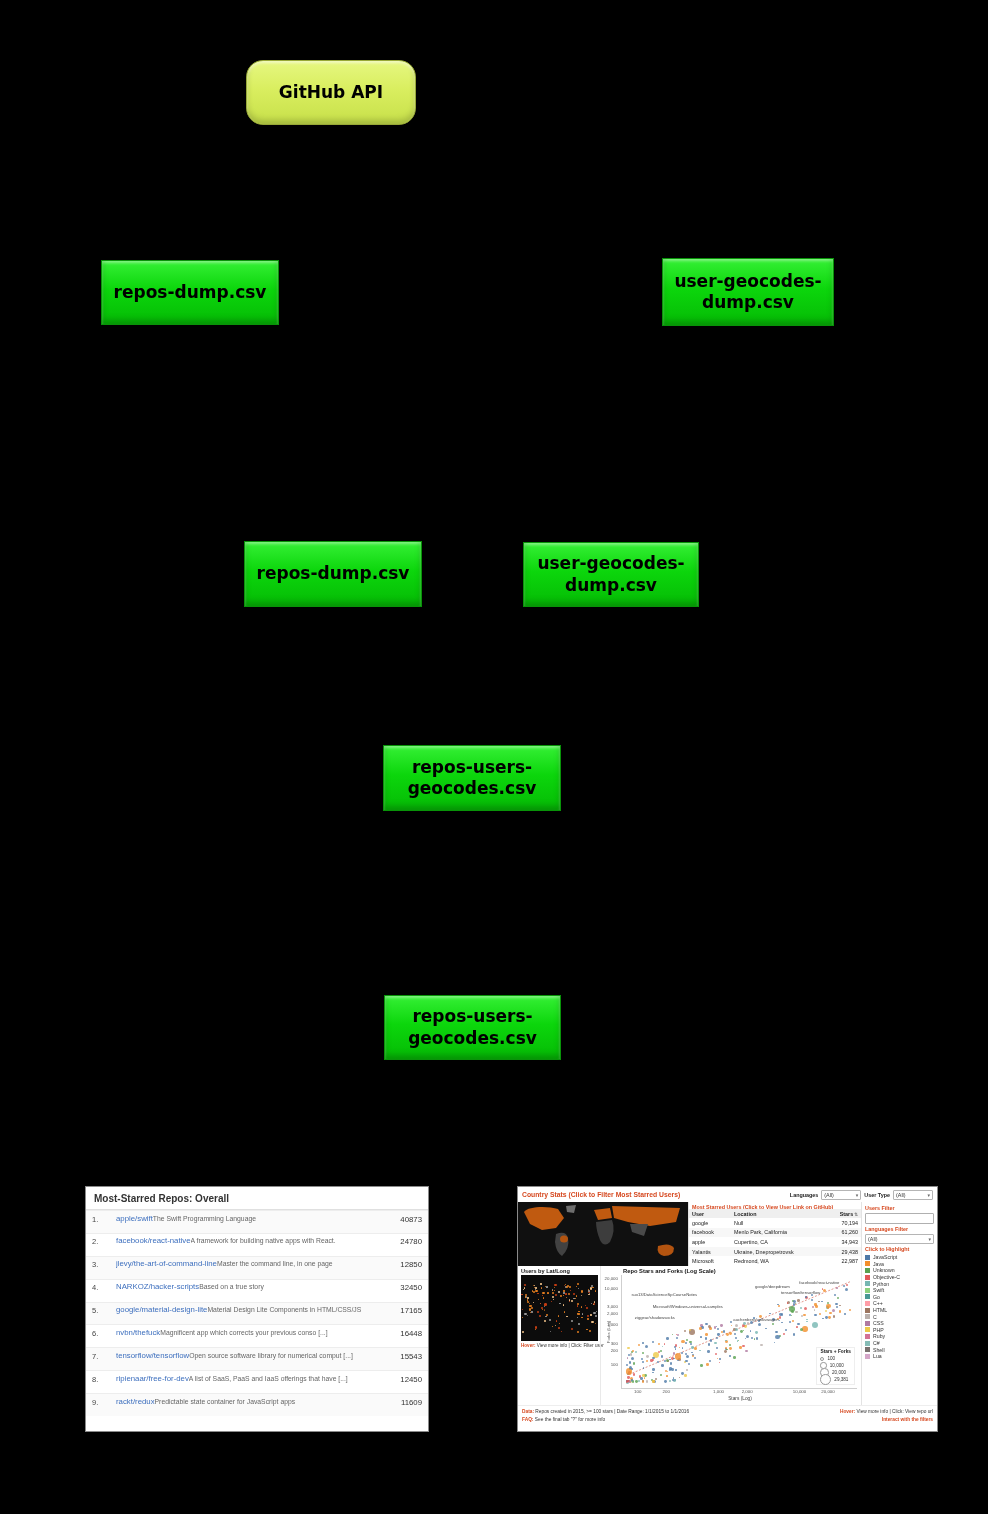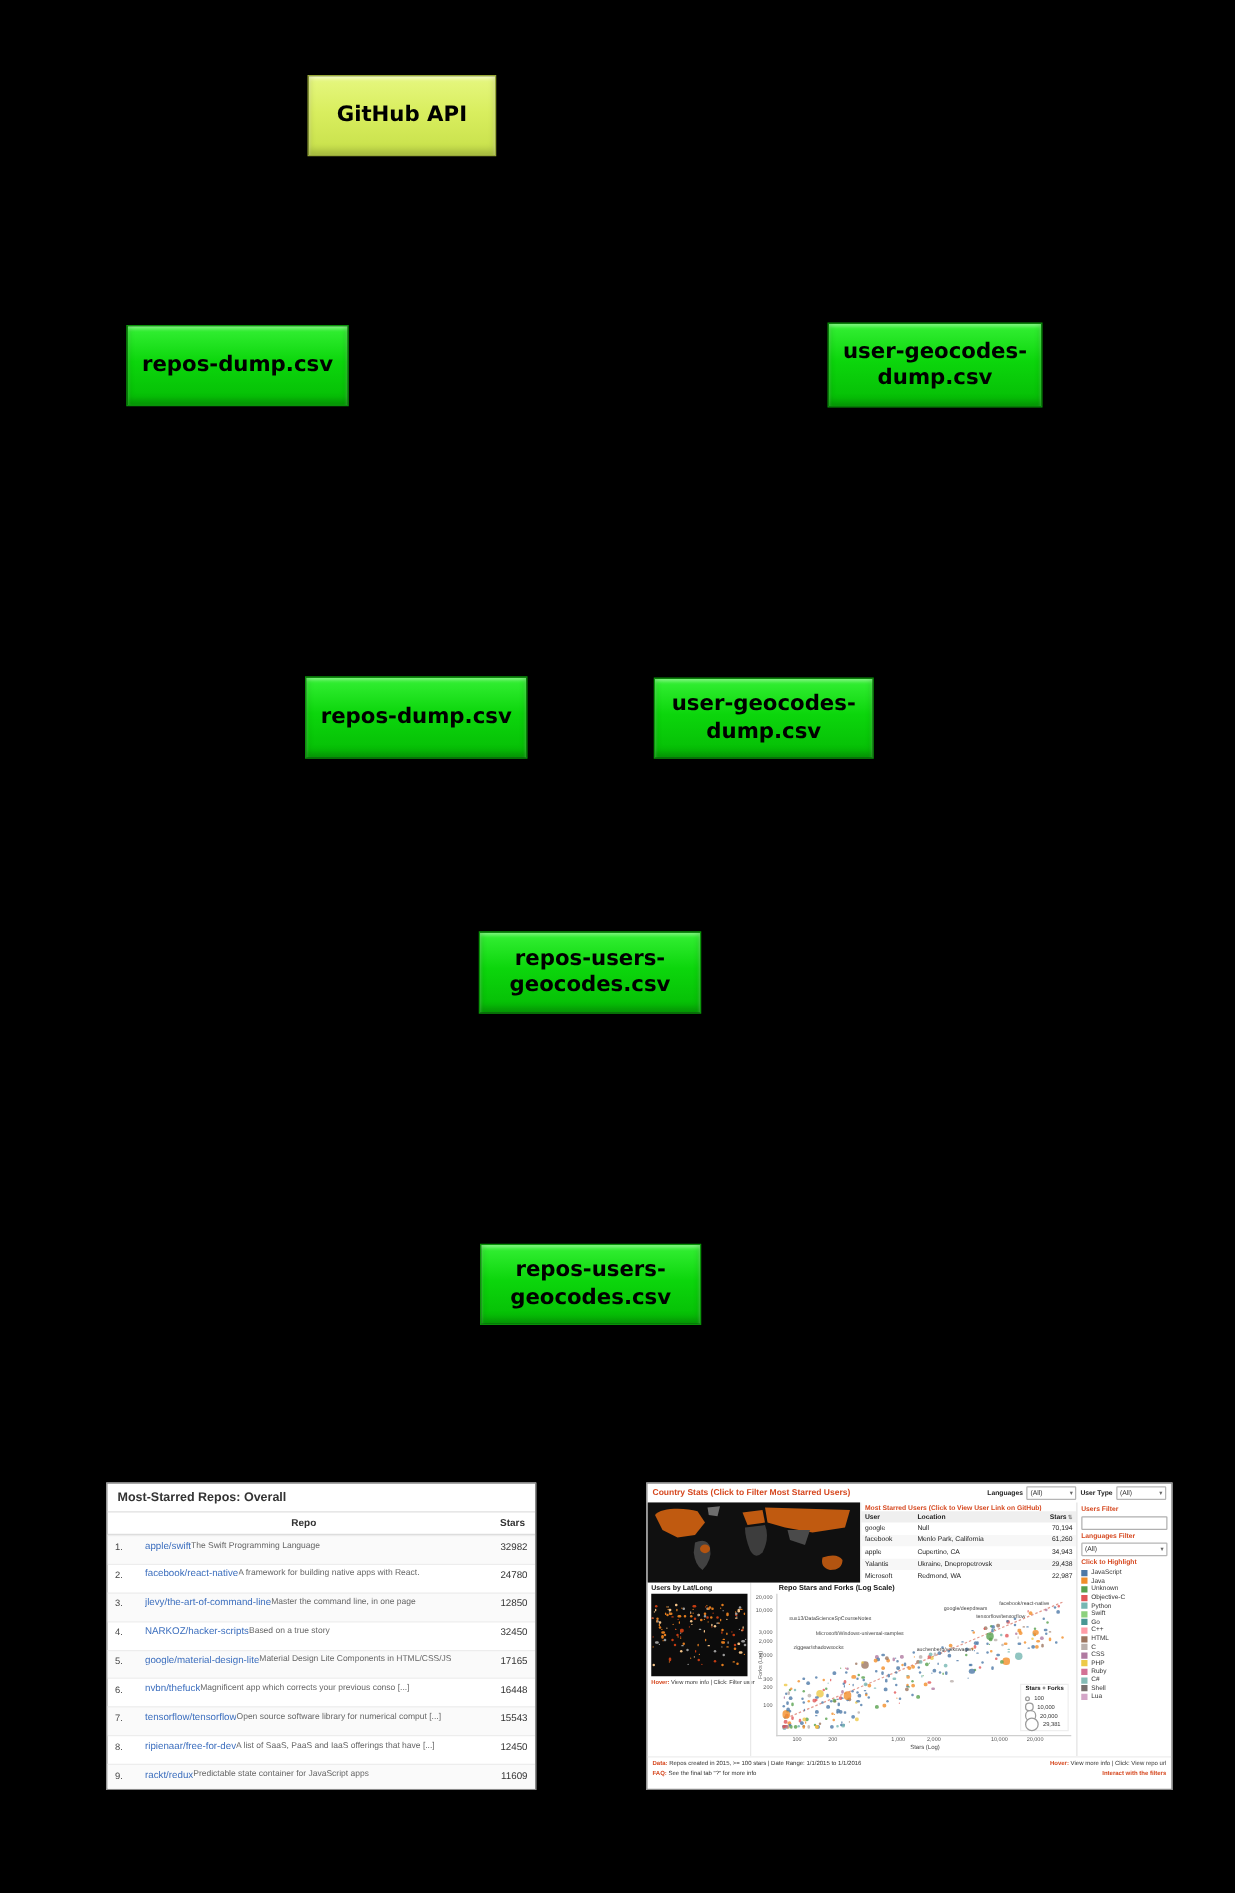"GitHub API" #n-github { border-radius: none -> 17px; width: 151px -> 170px }
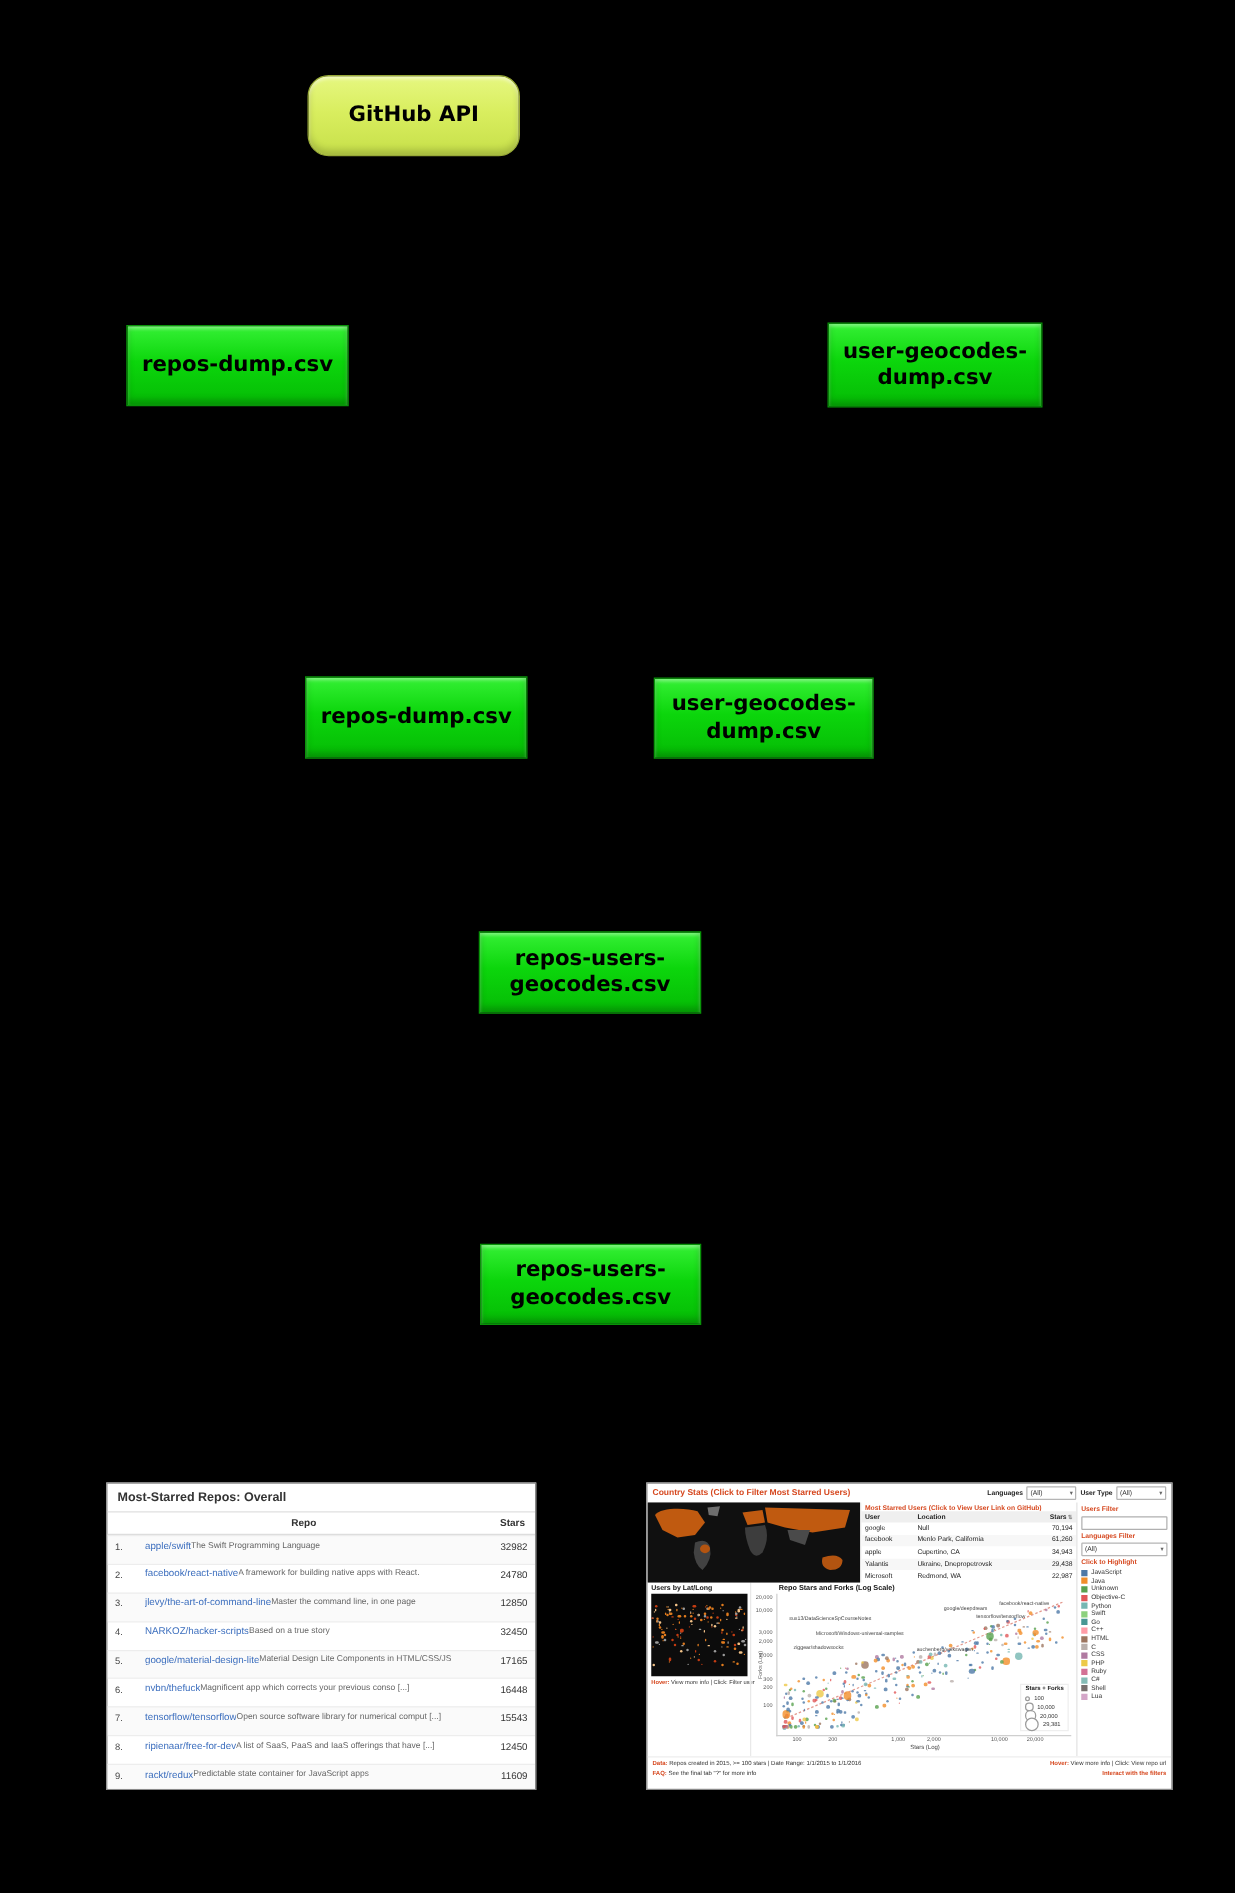"Repo" div.rt-head { html: <div> <span></span> <span>Repo</span> <span>Stars</span> </div> -> none }
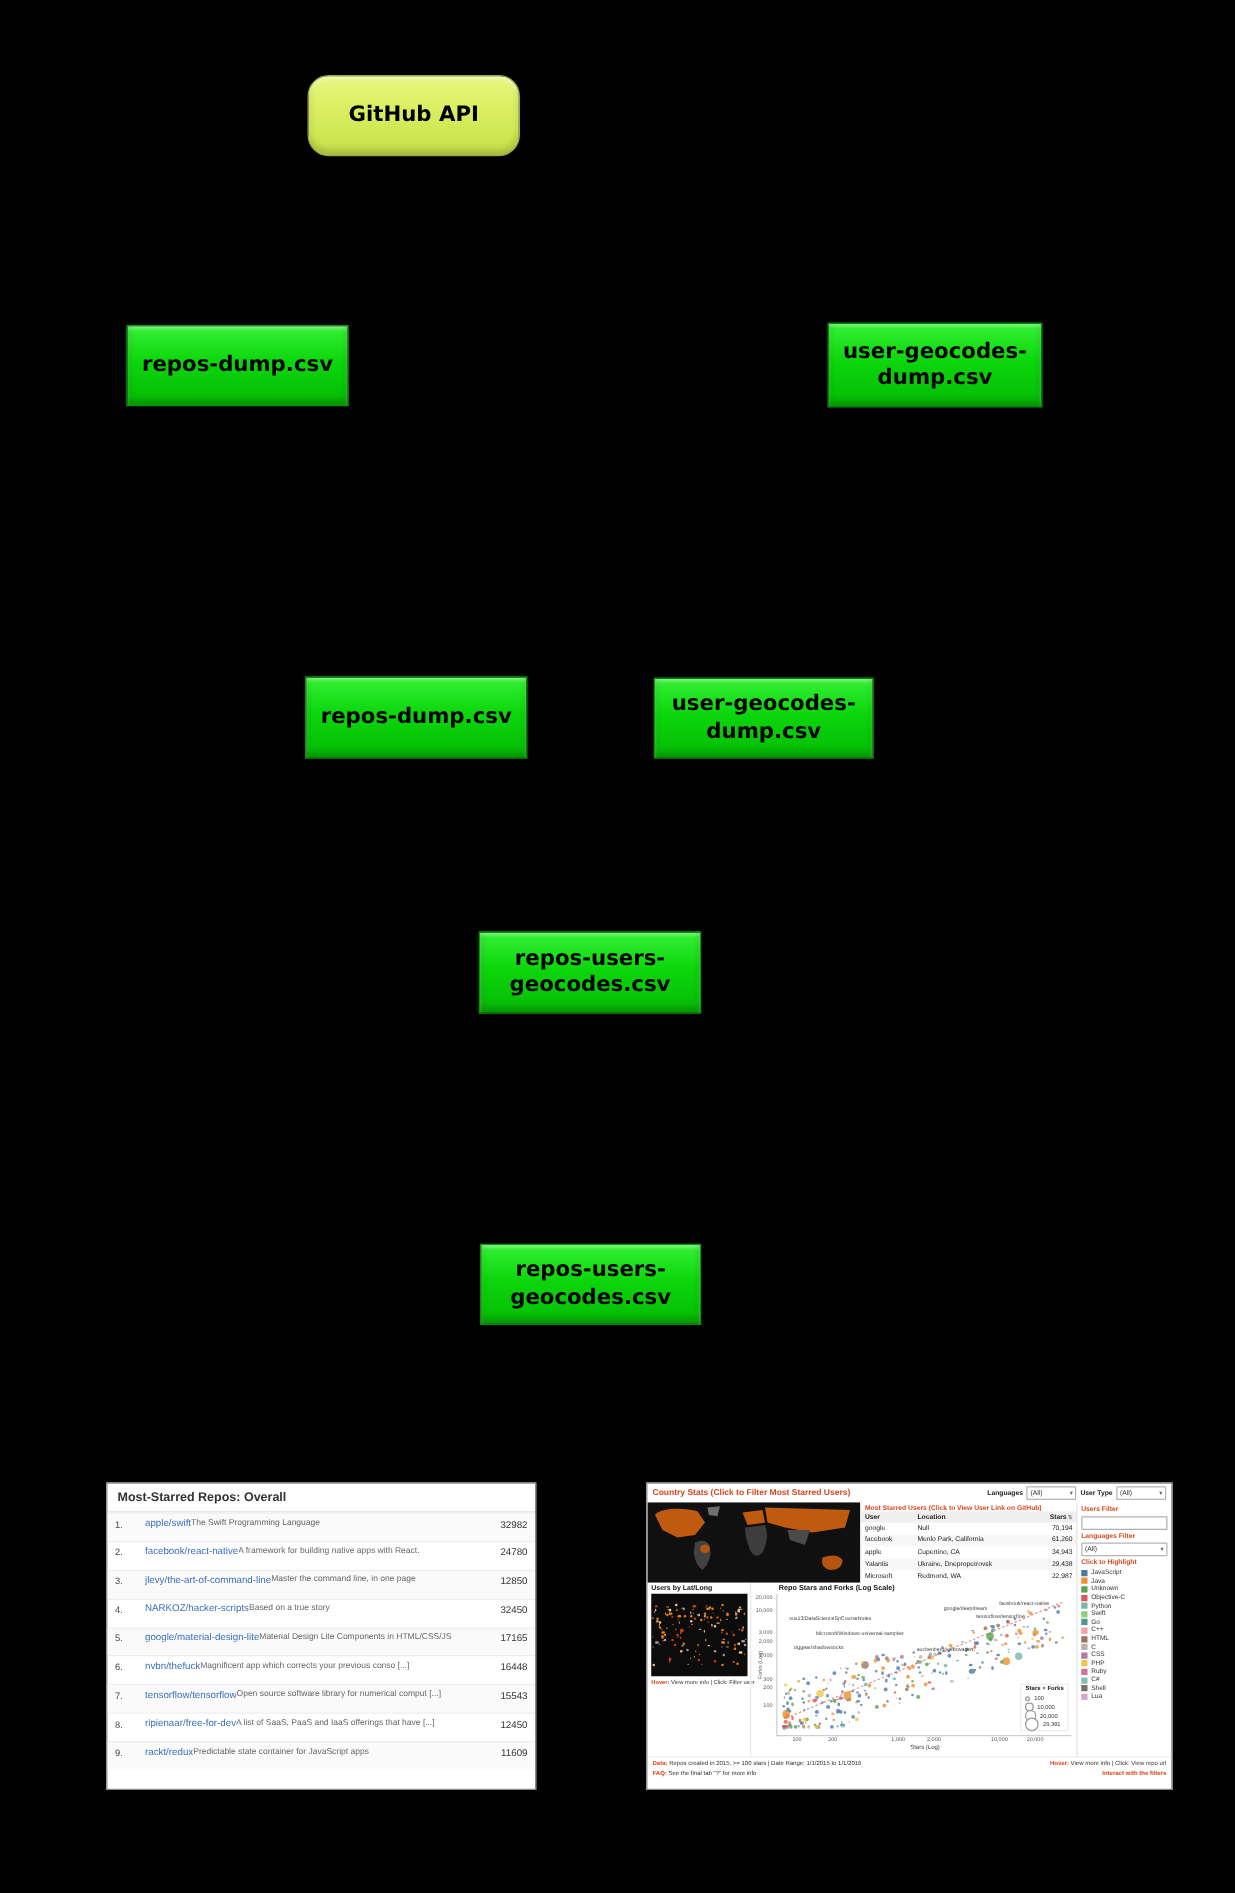"32982" span.rt-stars { text: 32982 -> 40873 }
